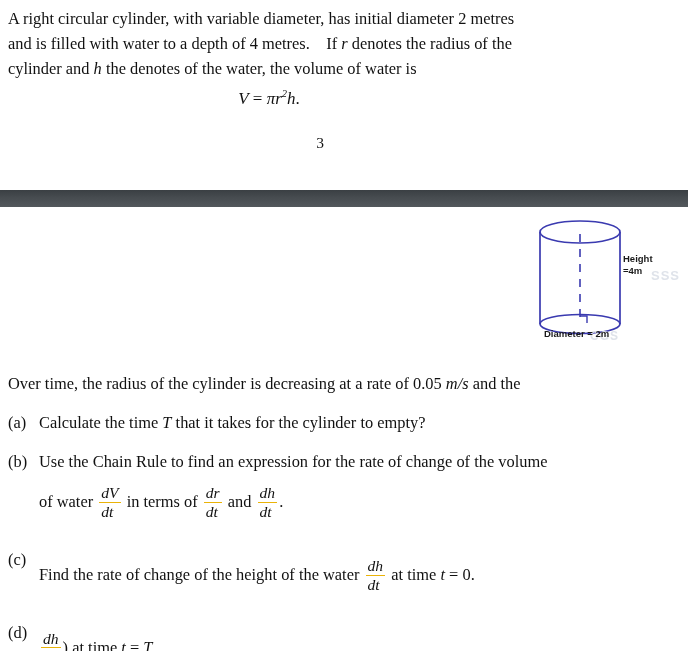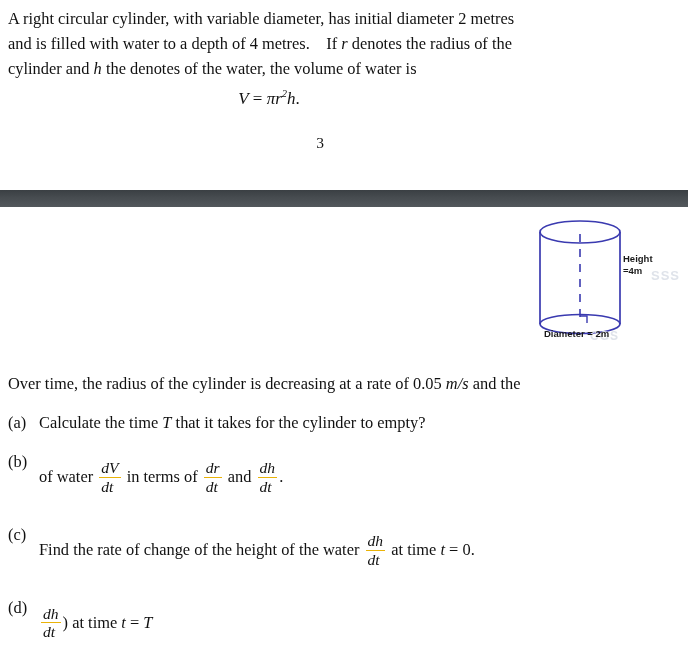"Use the Chain Rule to" span.ln { html: none -> <span> <span>Use the Chain Rule to find an expression for the rate of change of the volume</span> </span> }
